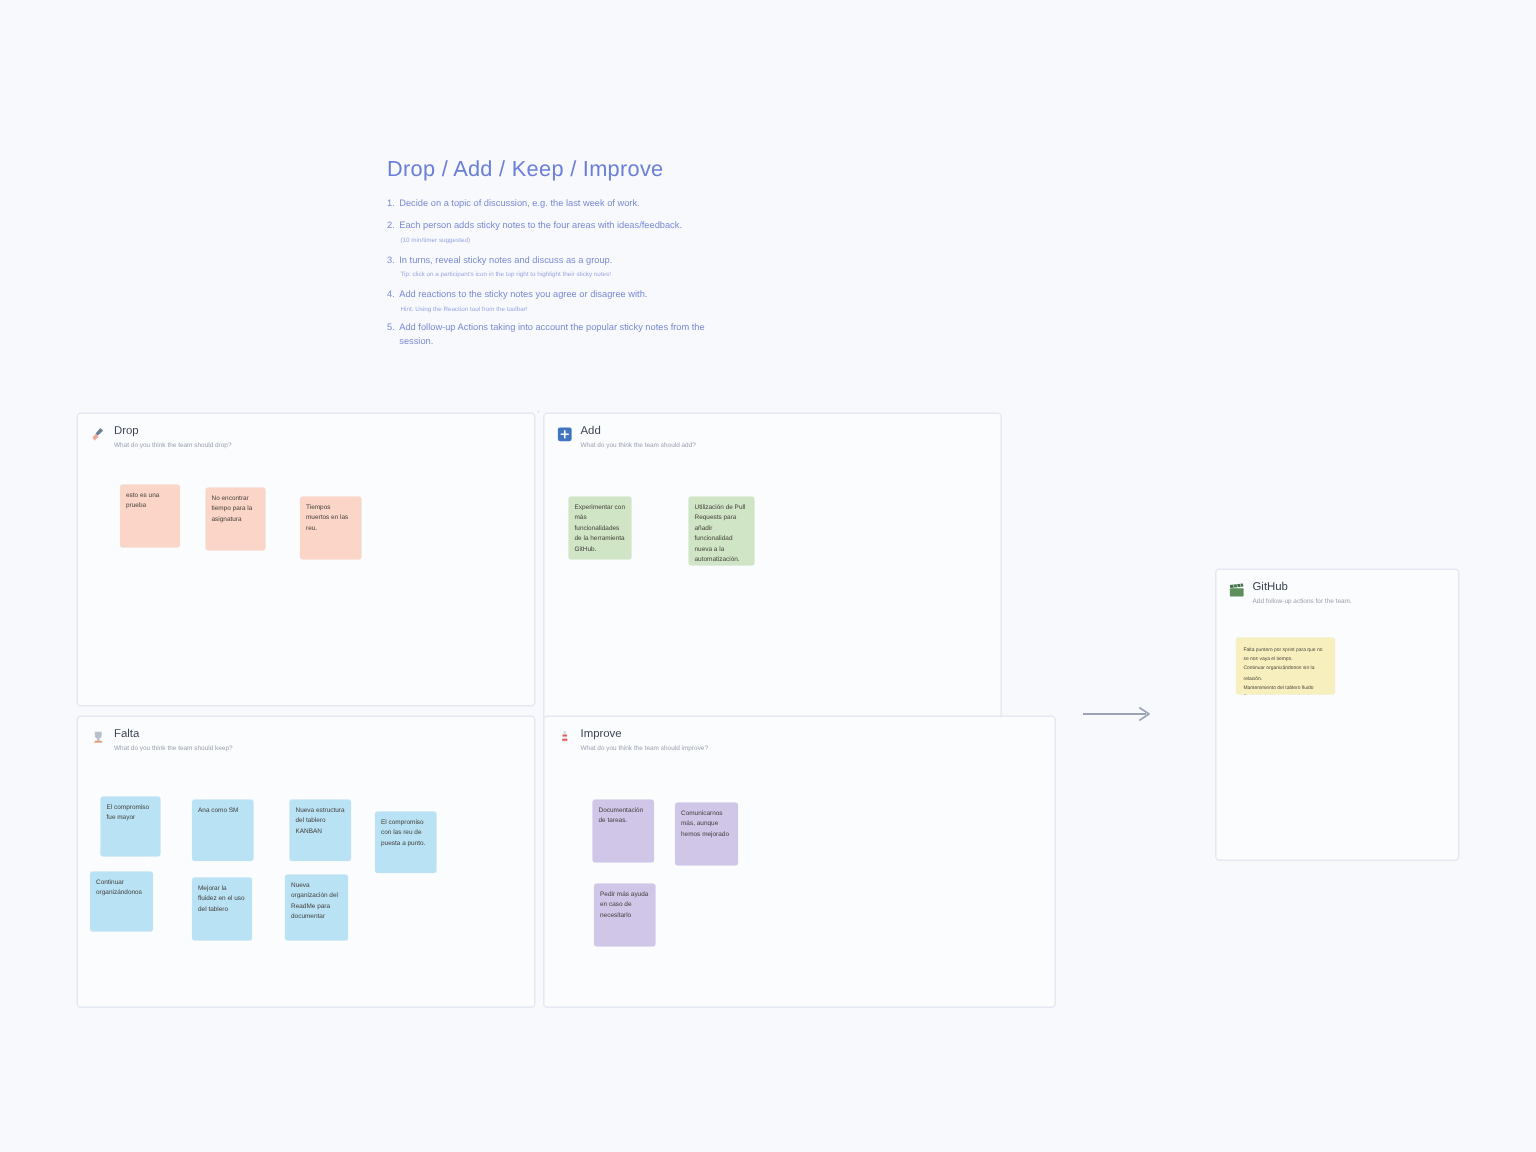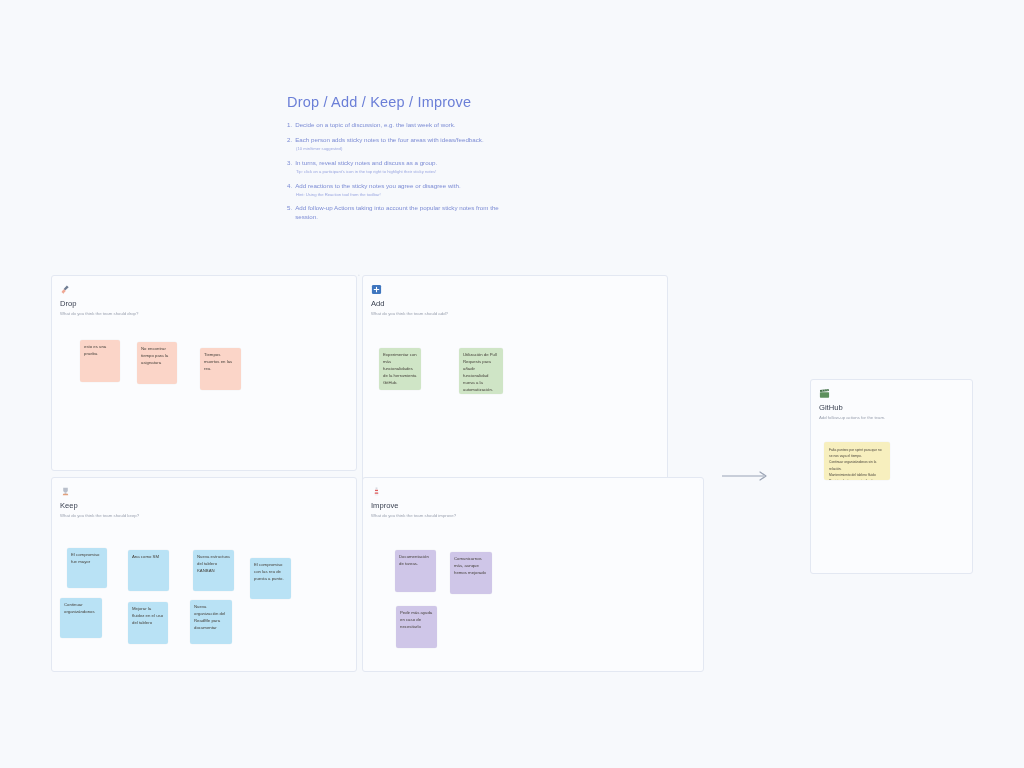"Drop / Add / Keep" .instructions { margin-left: 29px -> none; top: 94px -> 105px }
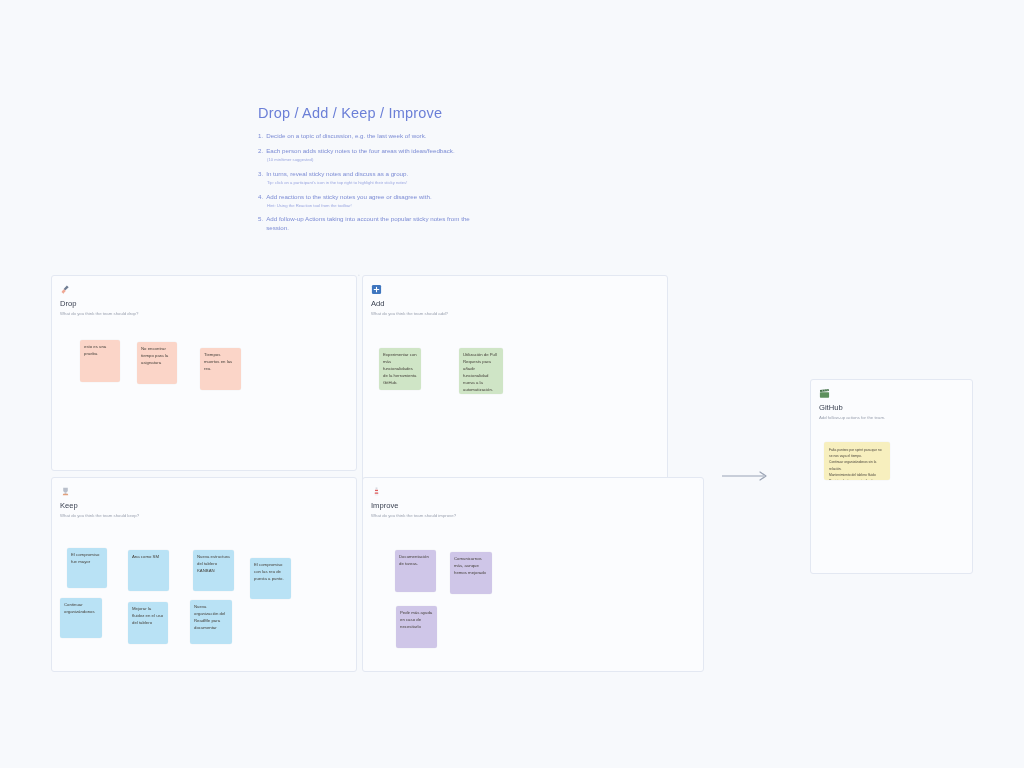"Drop" .panel-head { flex-direction: column -> none }
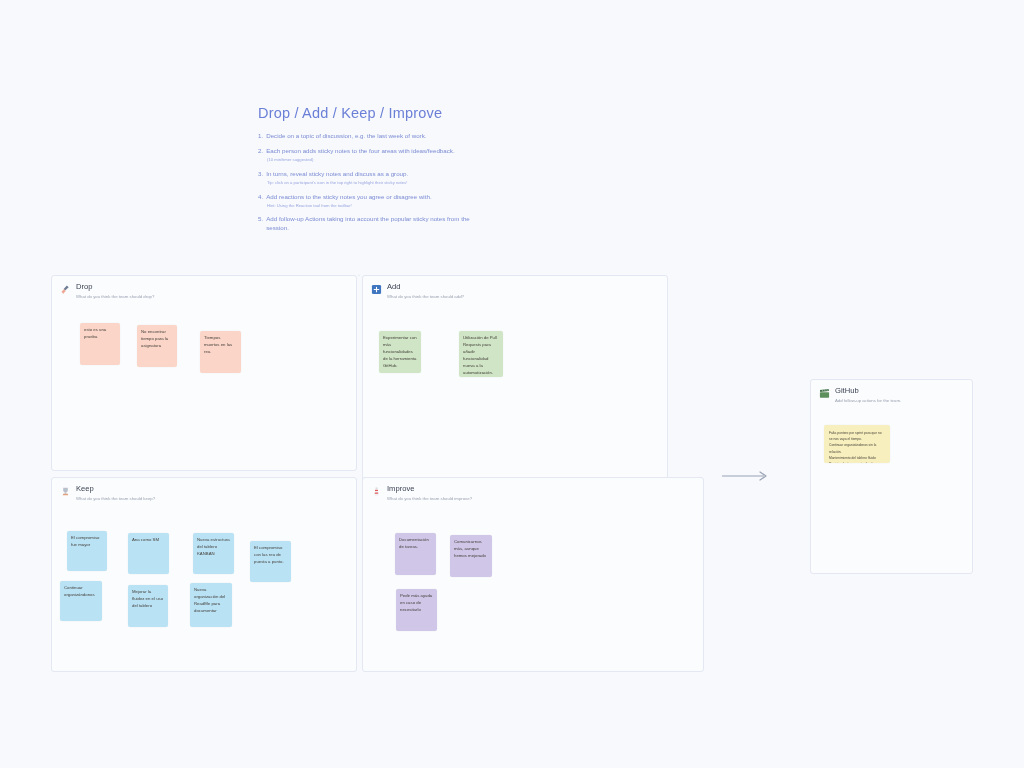"Keep" span.panel-title { text: Keep -> Falta }
